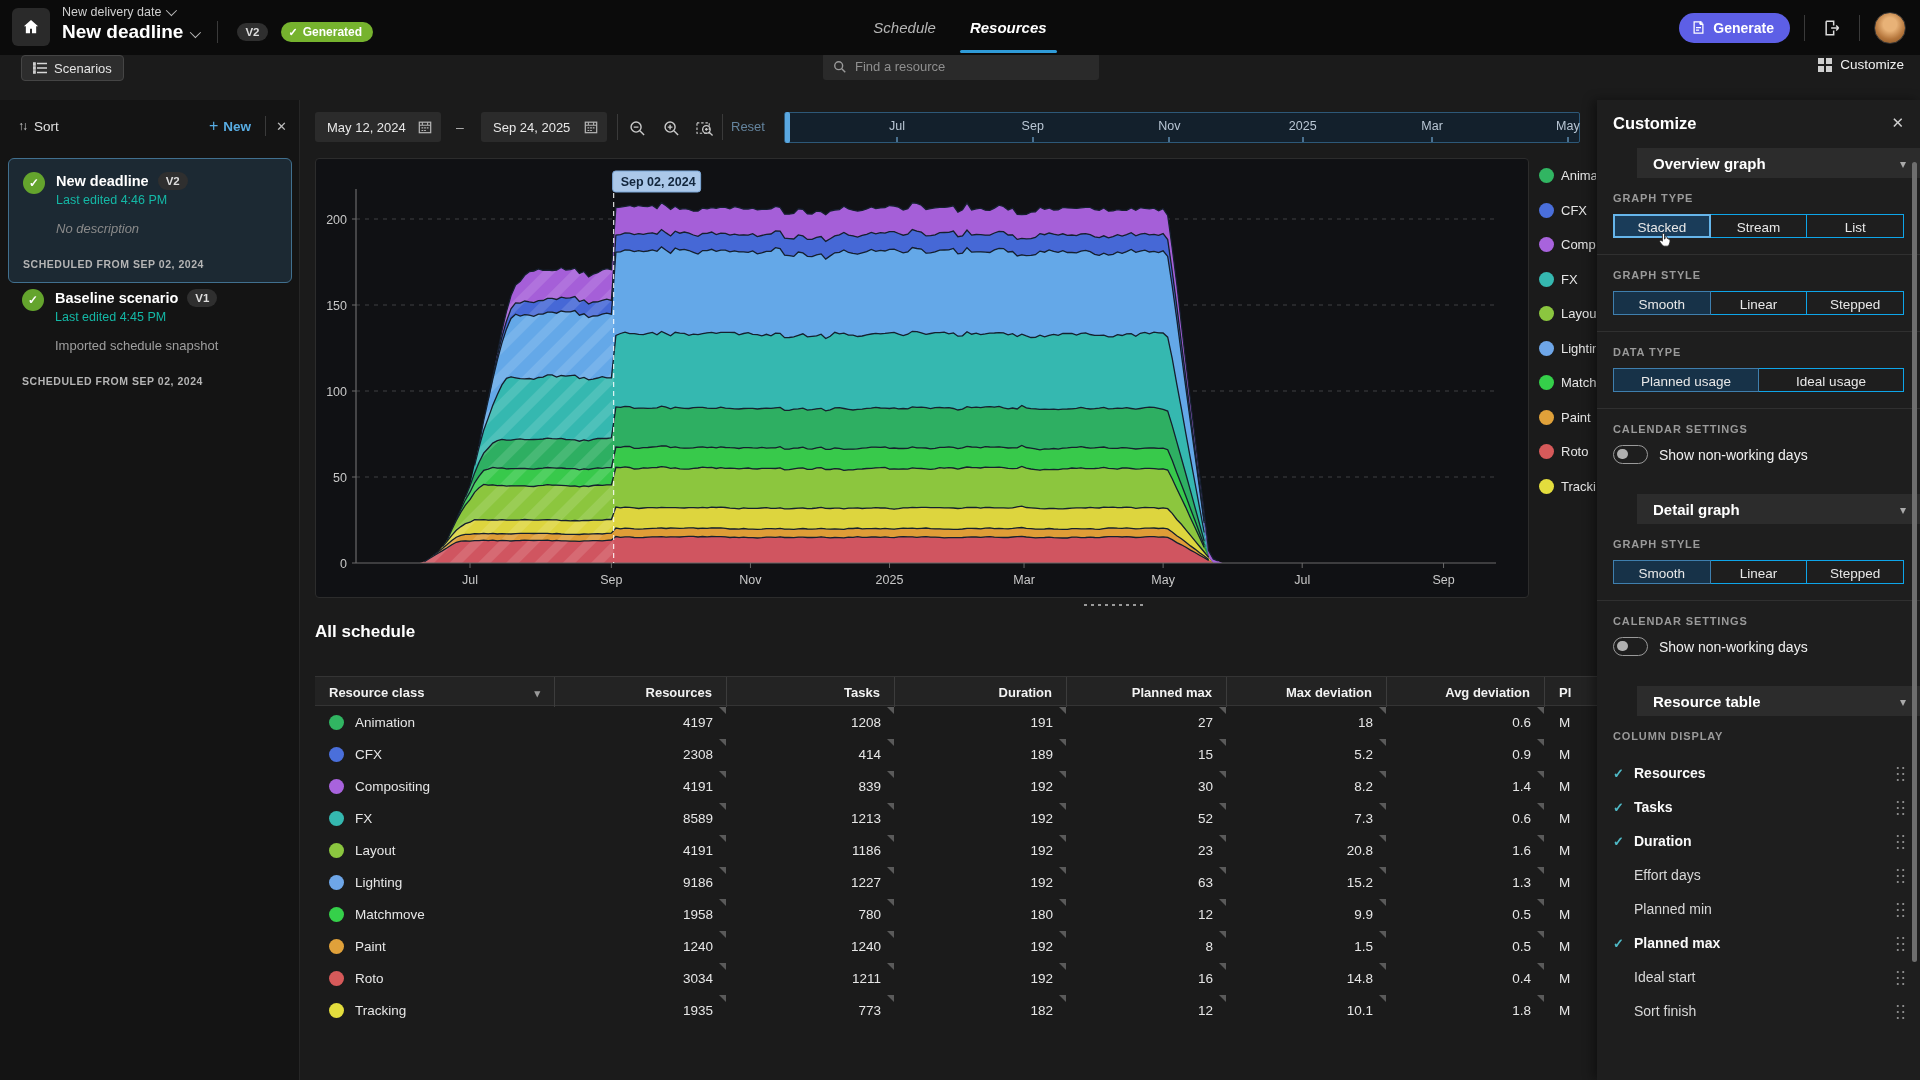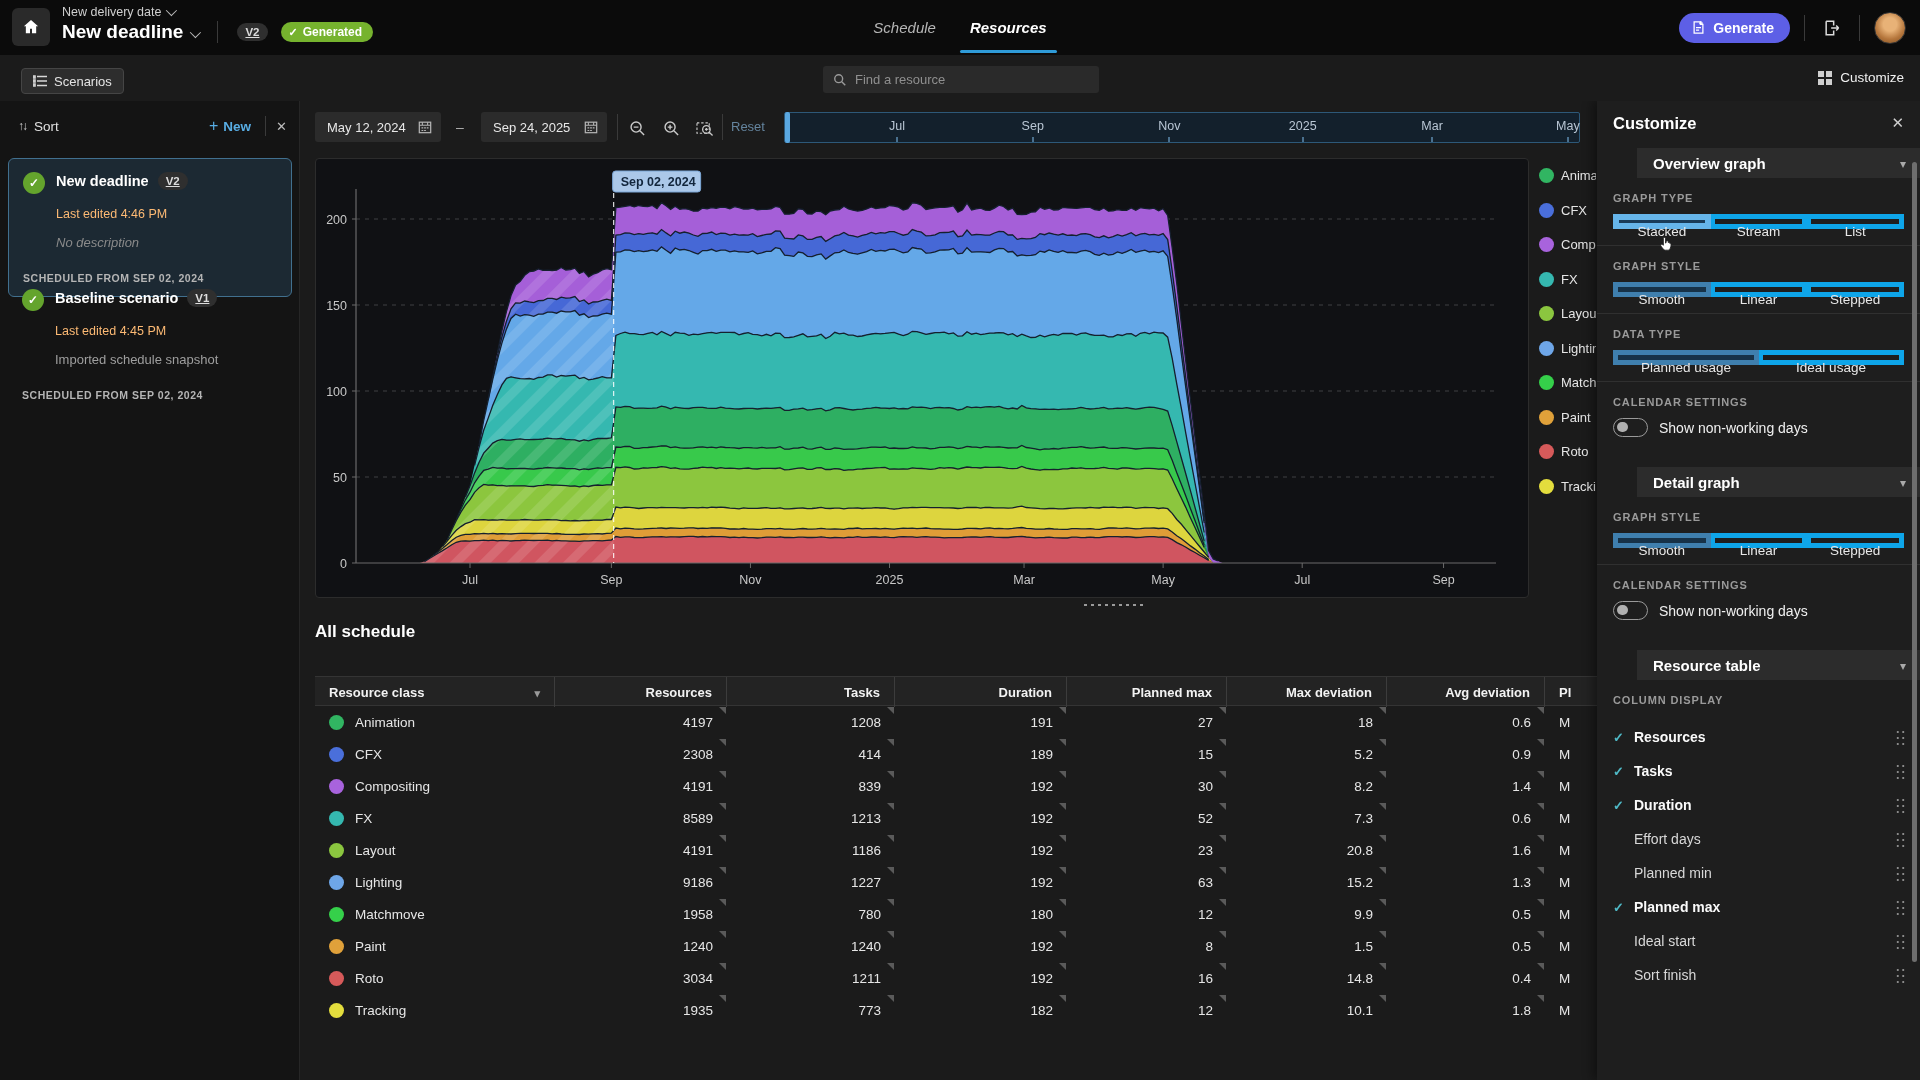"V2" .chip-version { text-decoration: underline -> none }
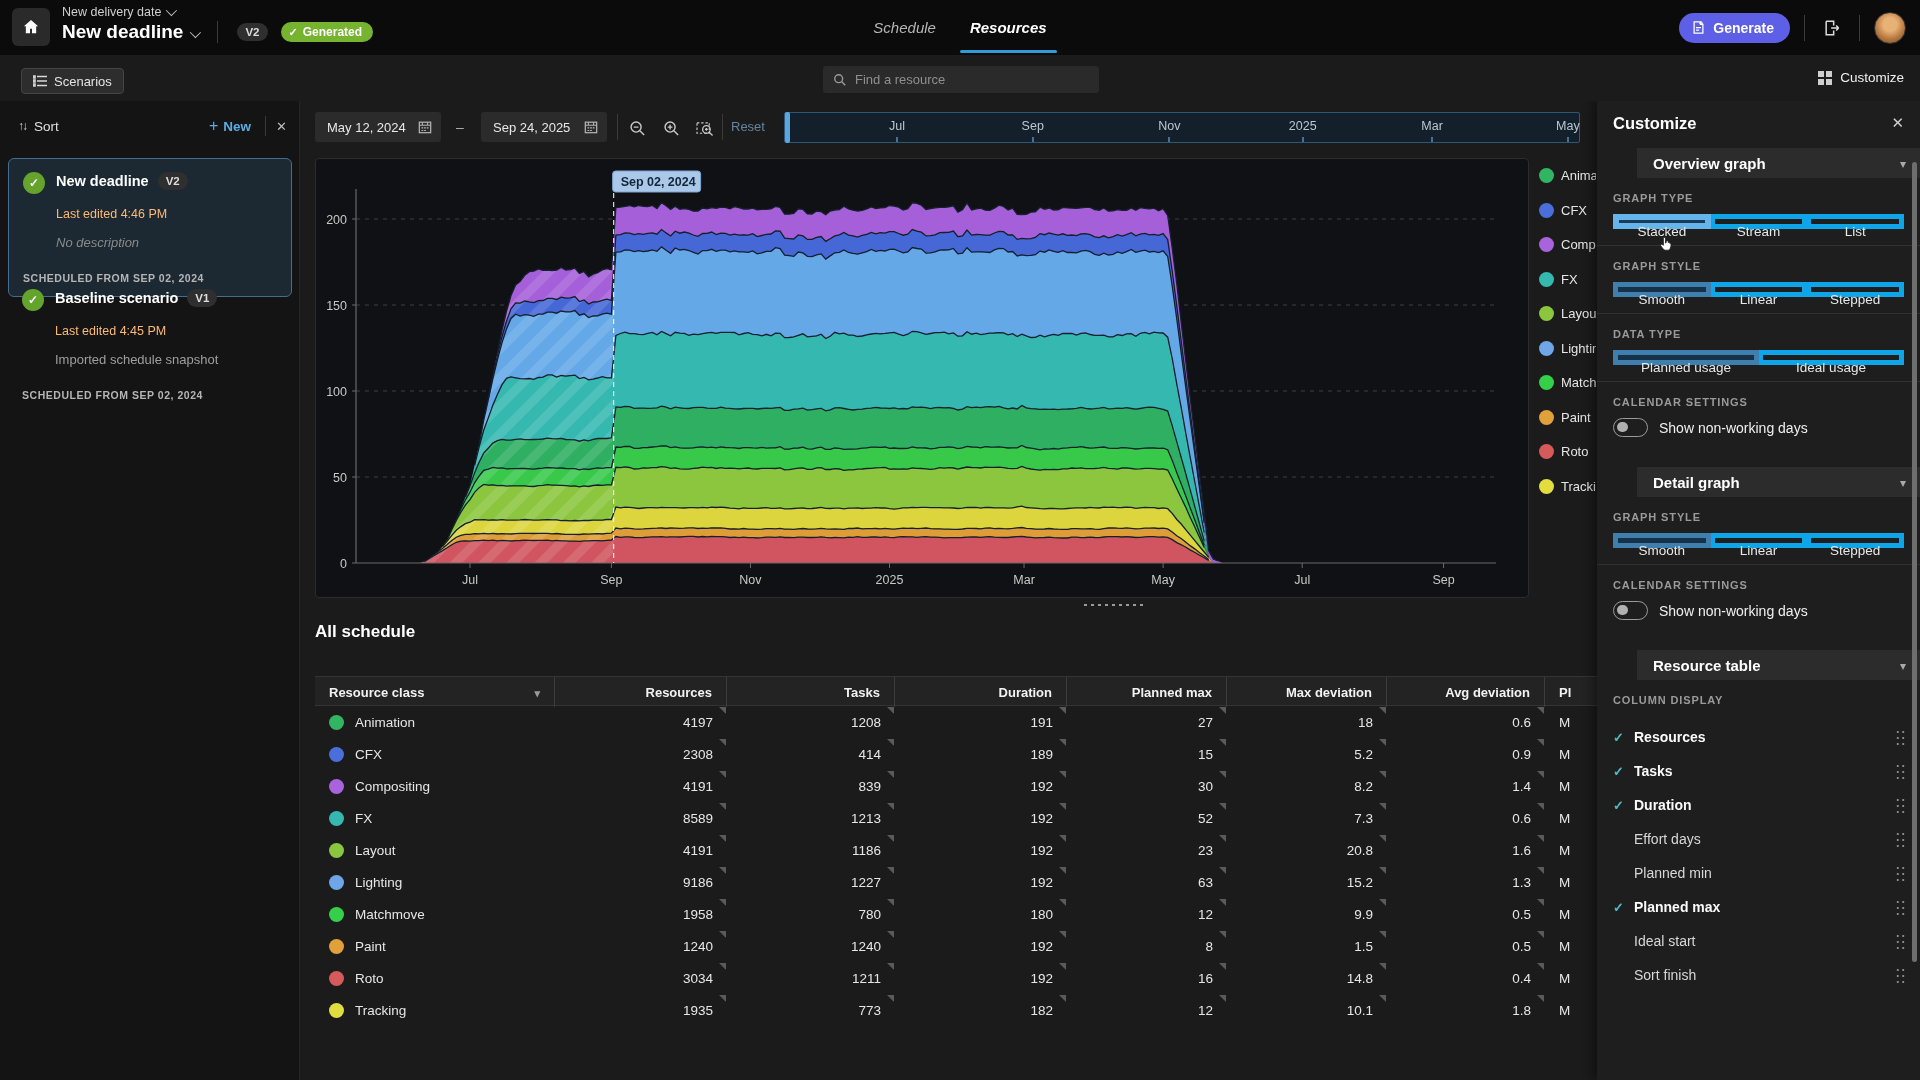"Scenarios" .subheader { top: 56px -> 43px }
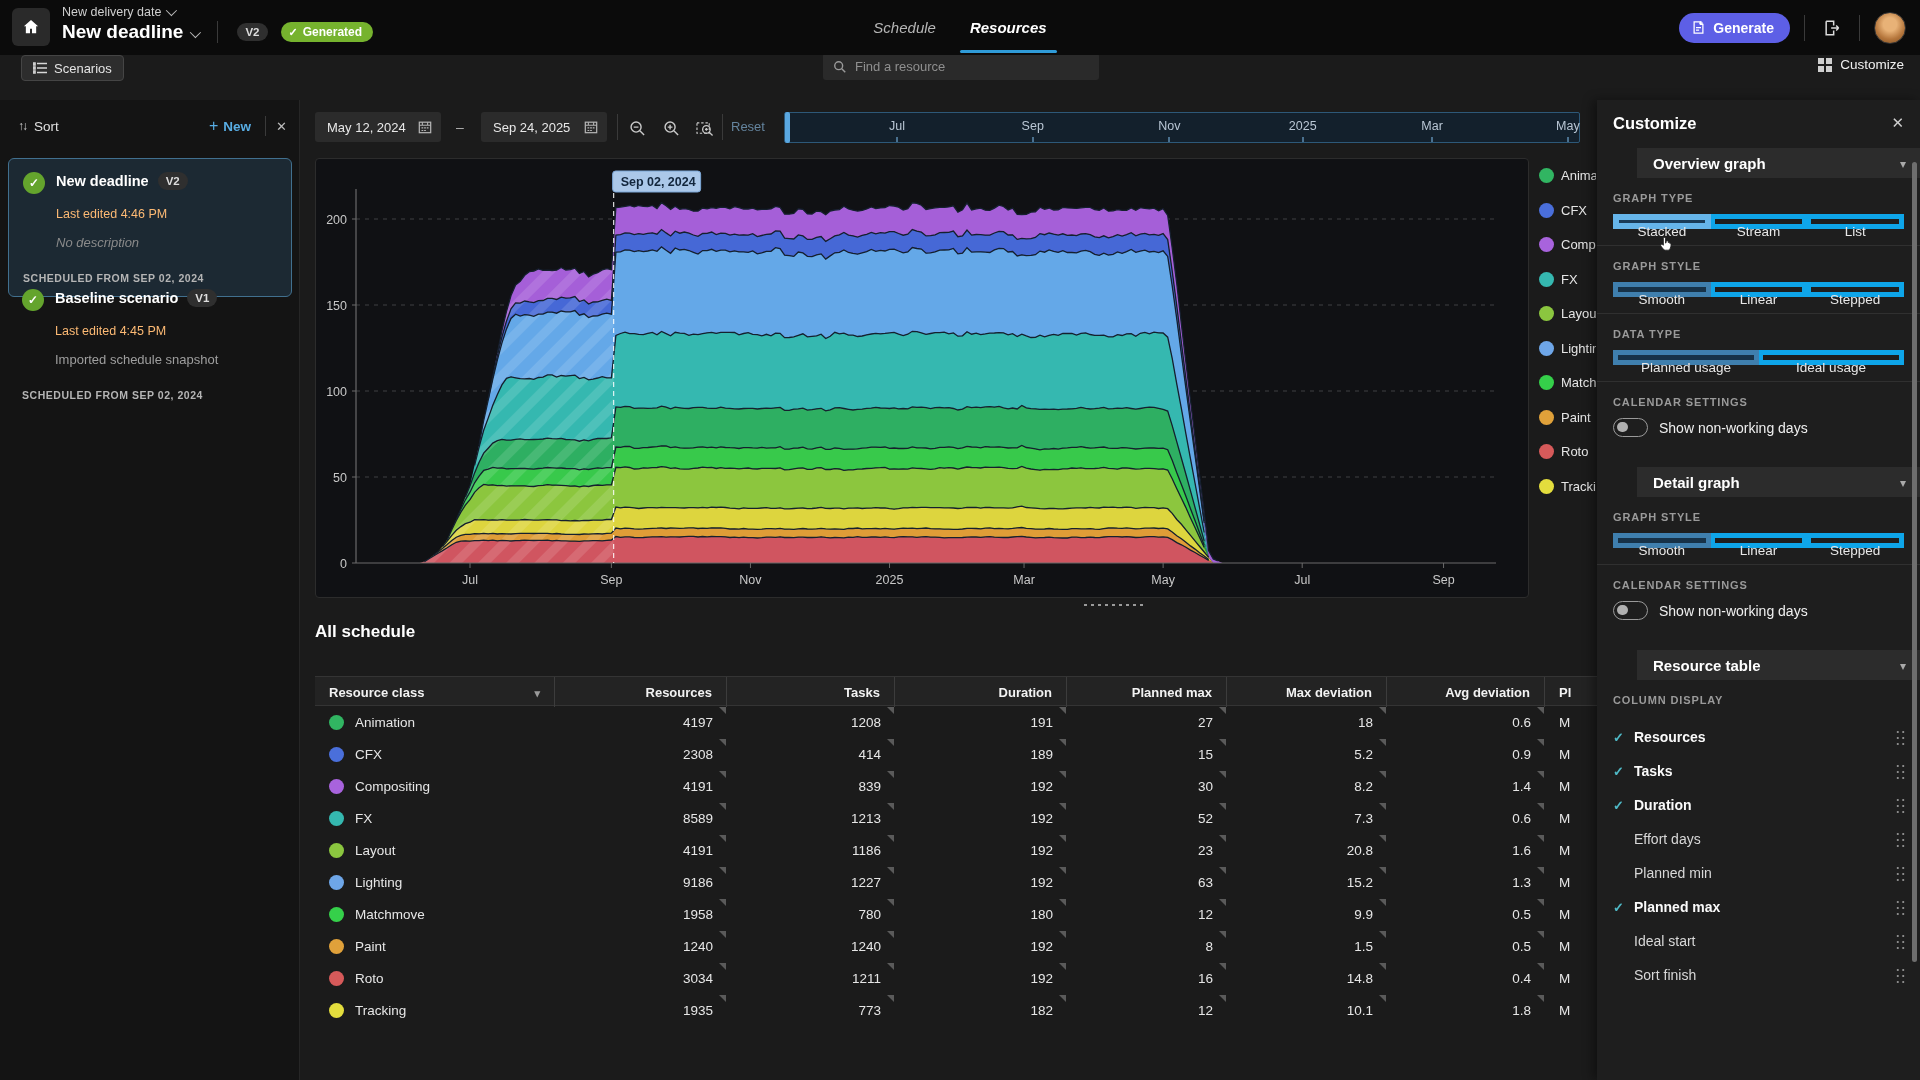"Last edited 4:46 PM" .card-edit { color: #fdba74 -> #14b8a6; margin-top: 17px -> 3px }
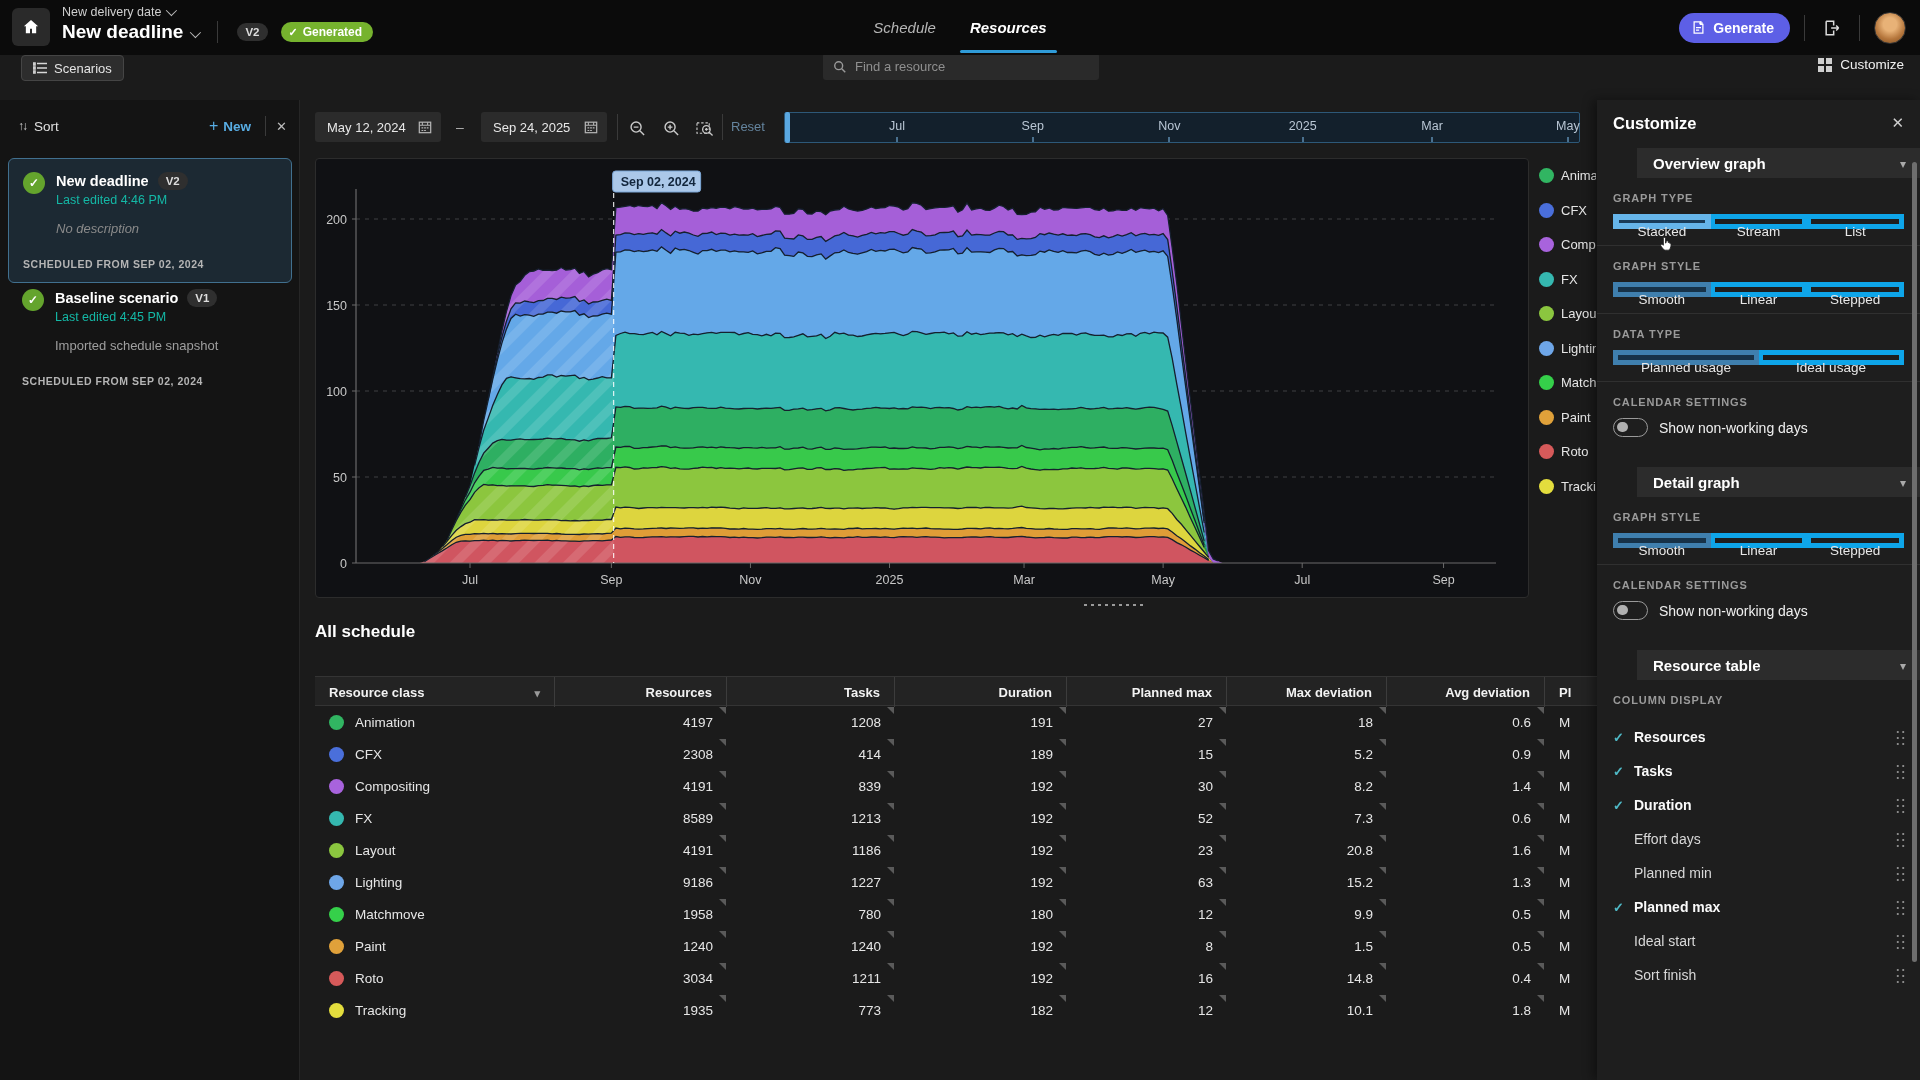"Stacked" .seg-opt { border: 5px solid #0ea5e9 -> 1px solid #0ea5e9; height: 15px -> 24px }
